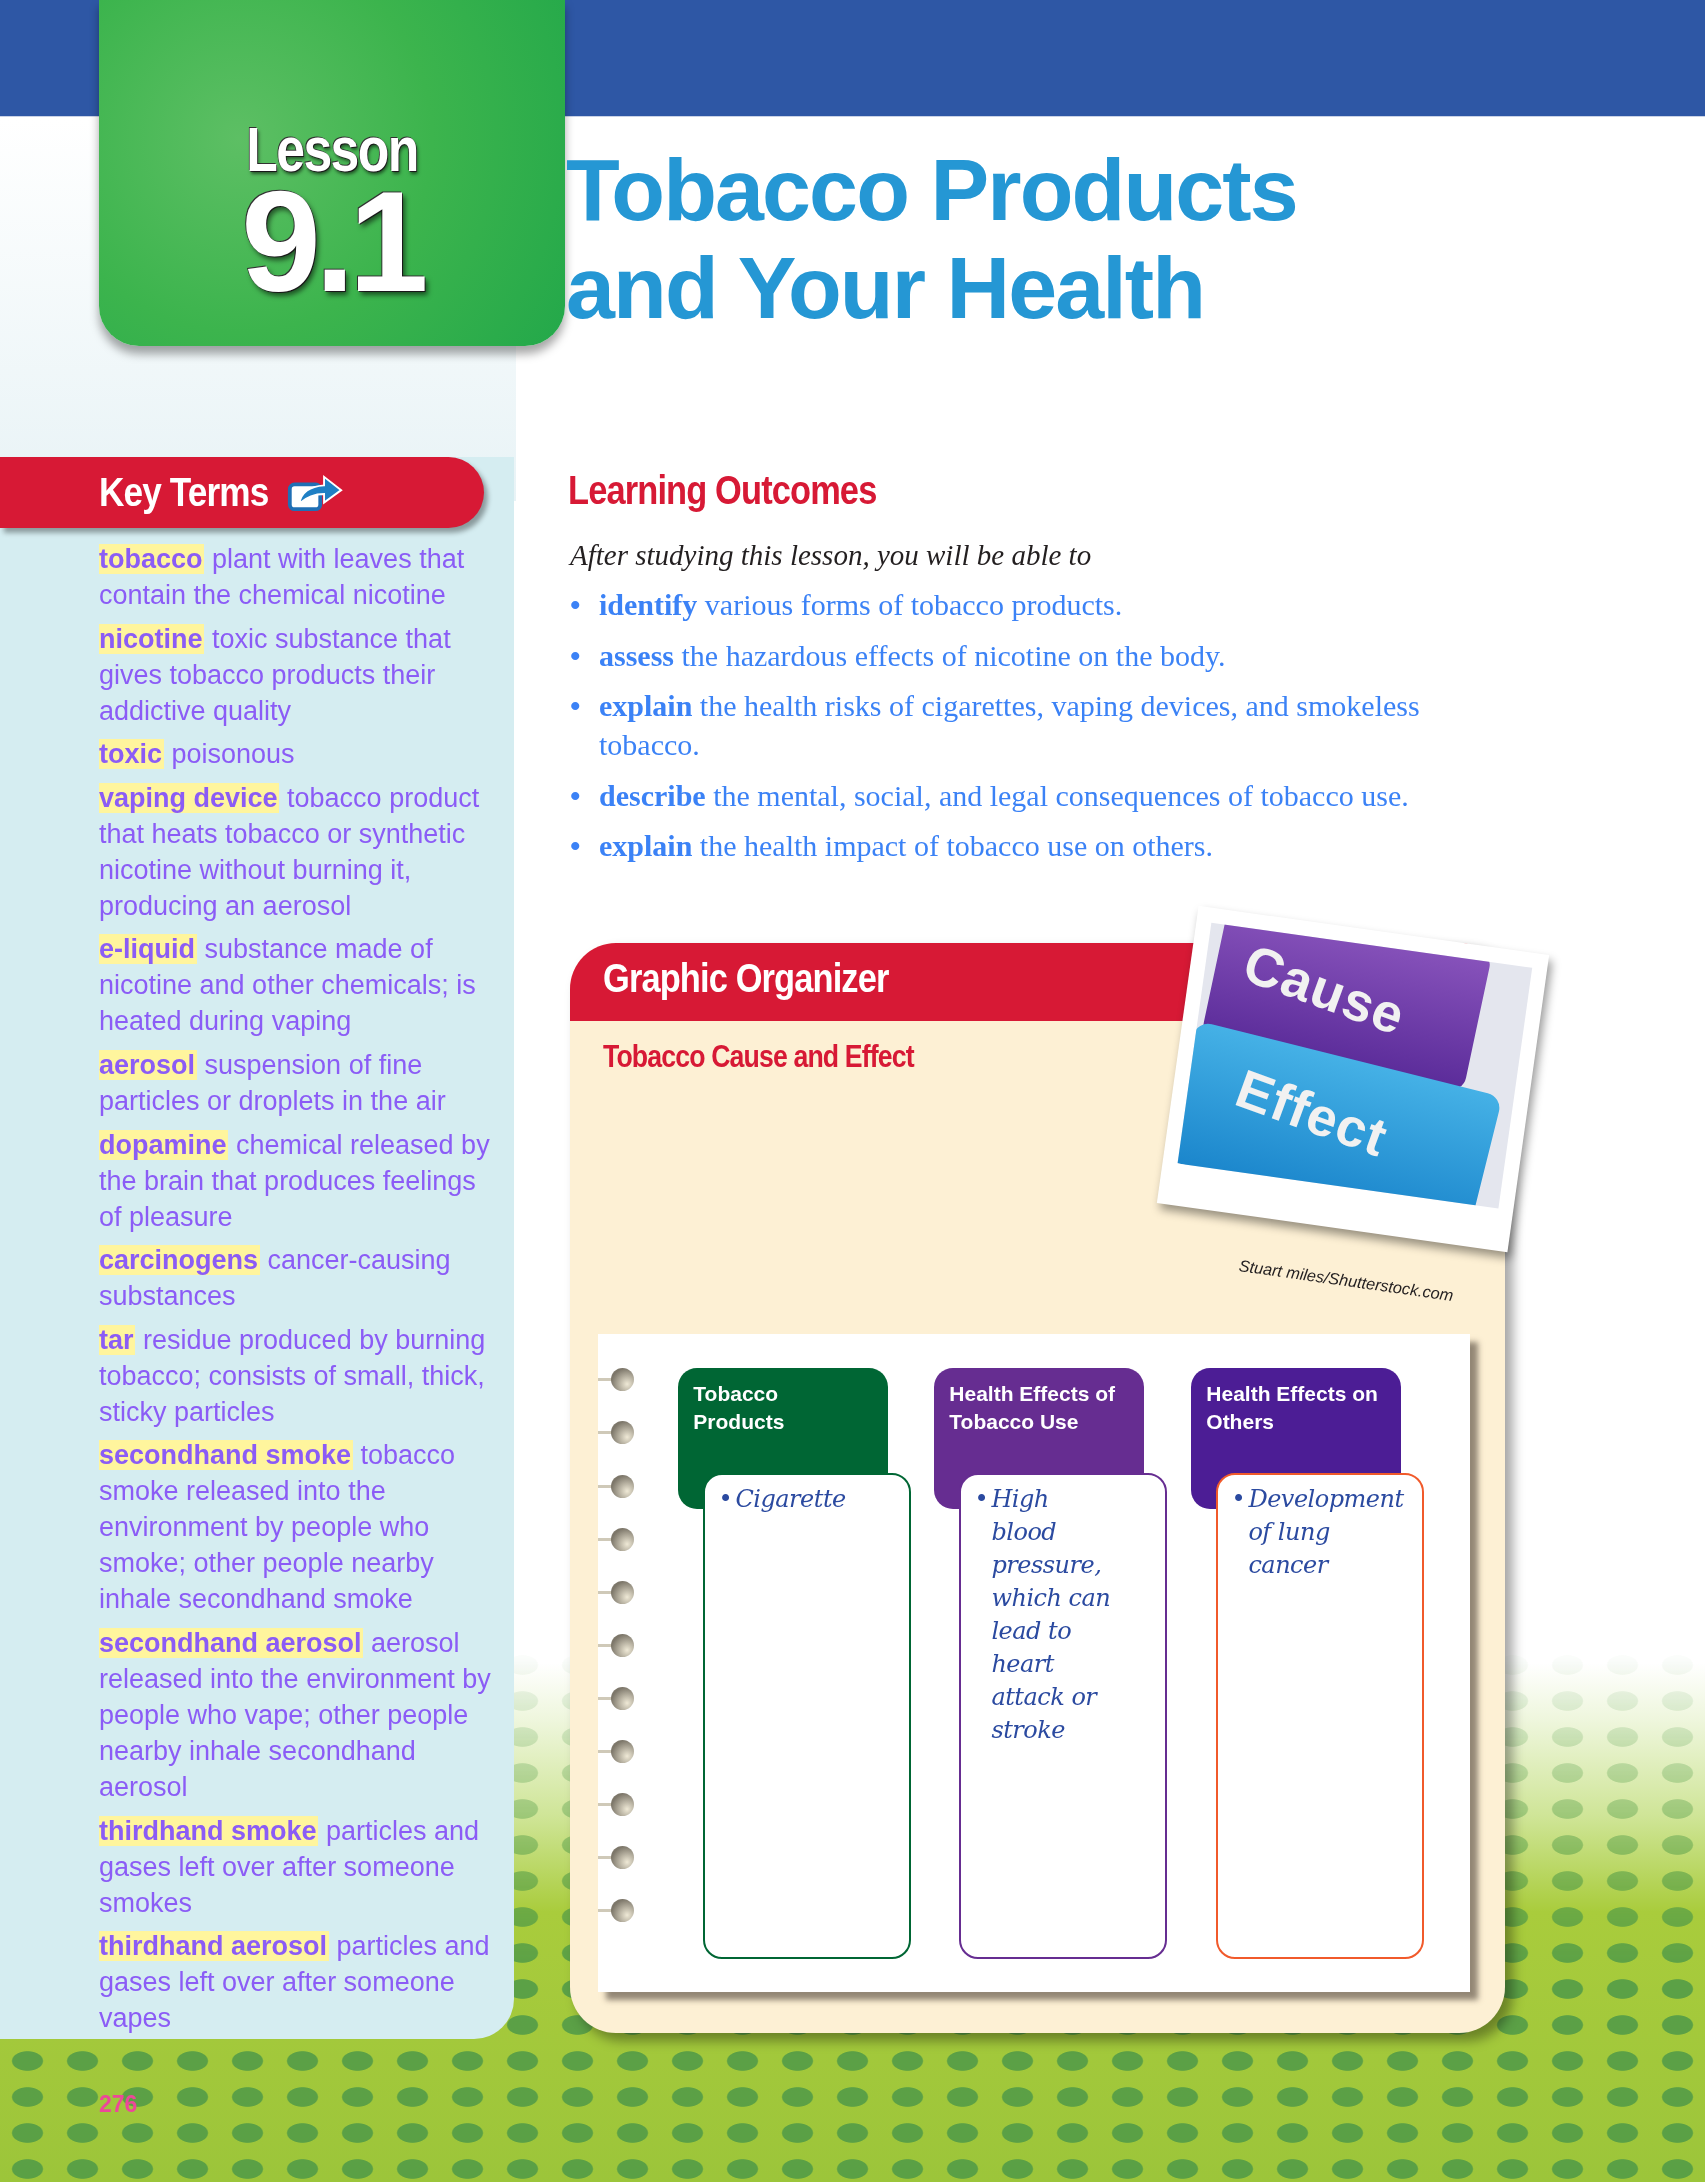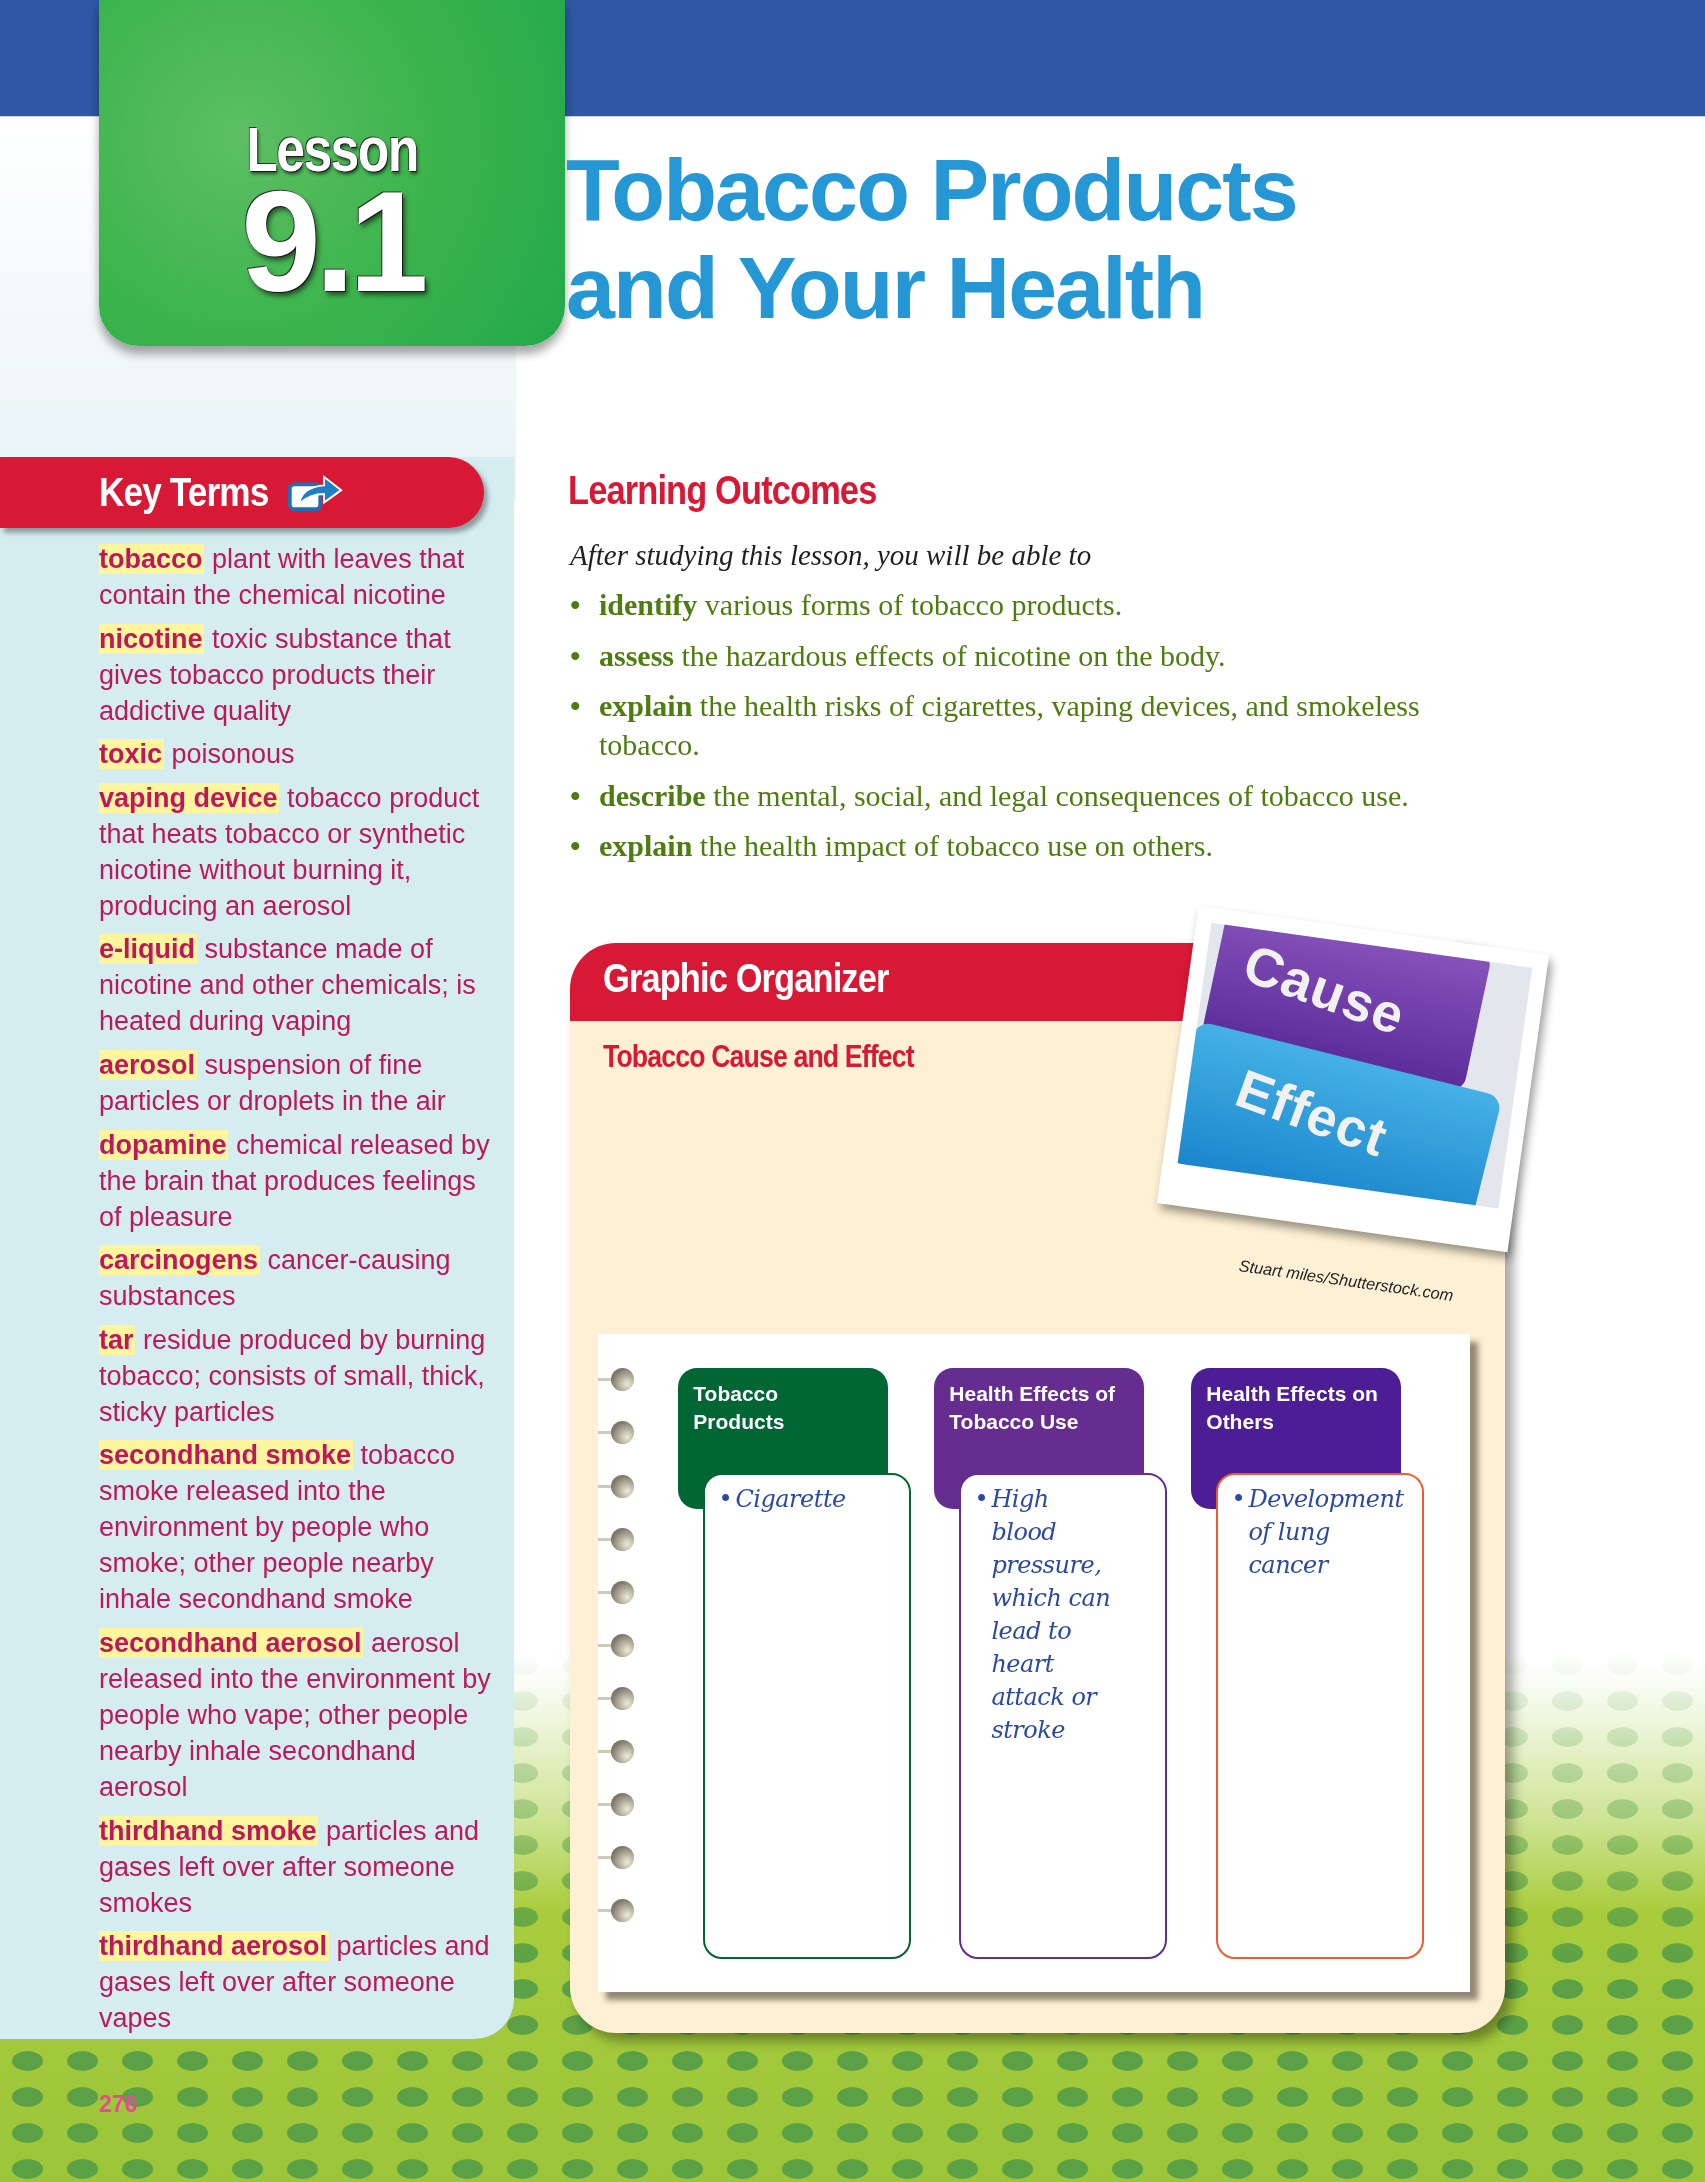"tobacco plant with leaves that" .term { color: #be185d -> #8b5cf6 }
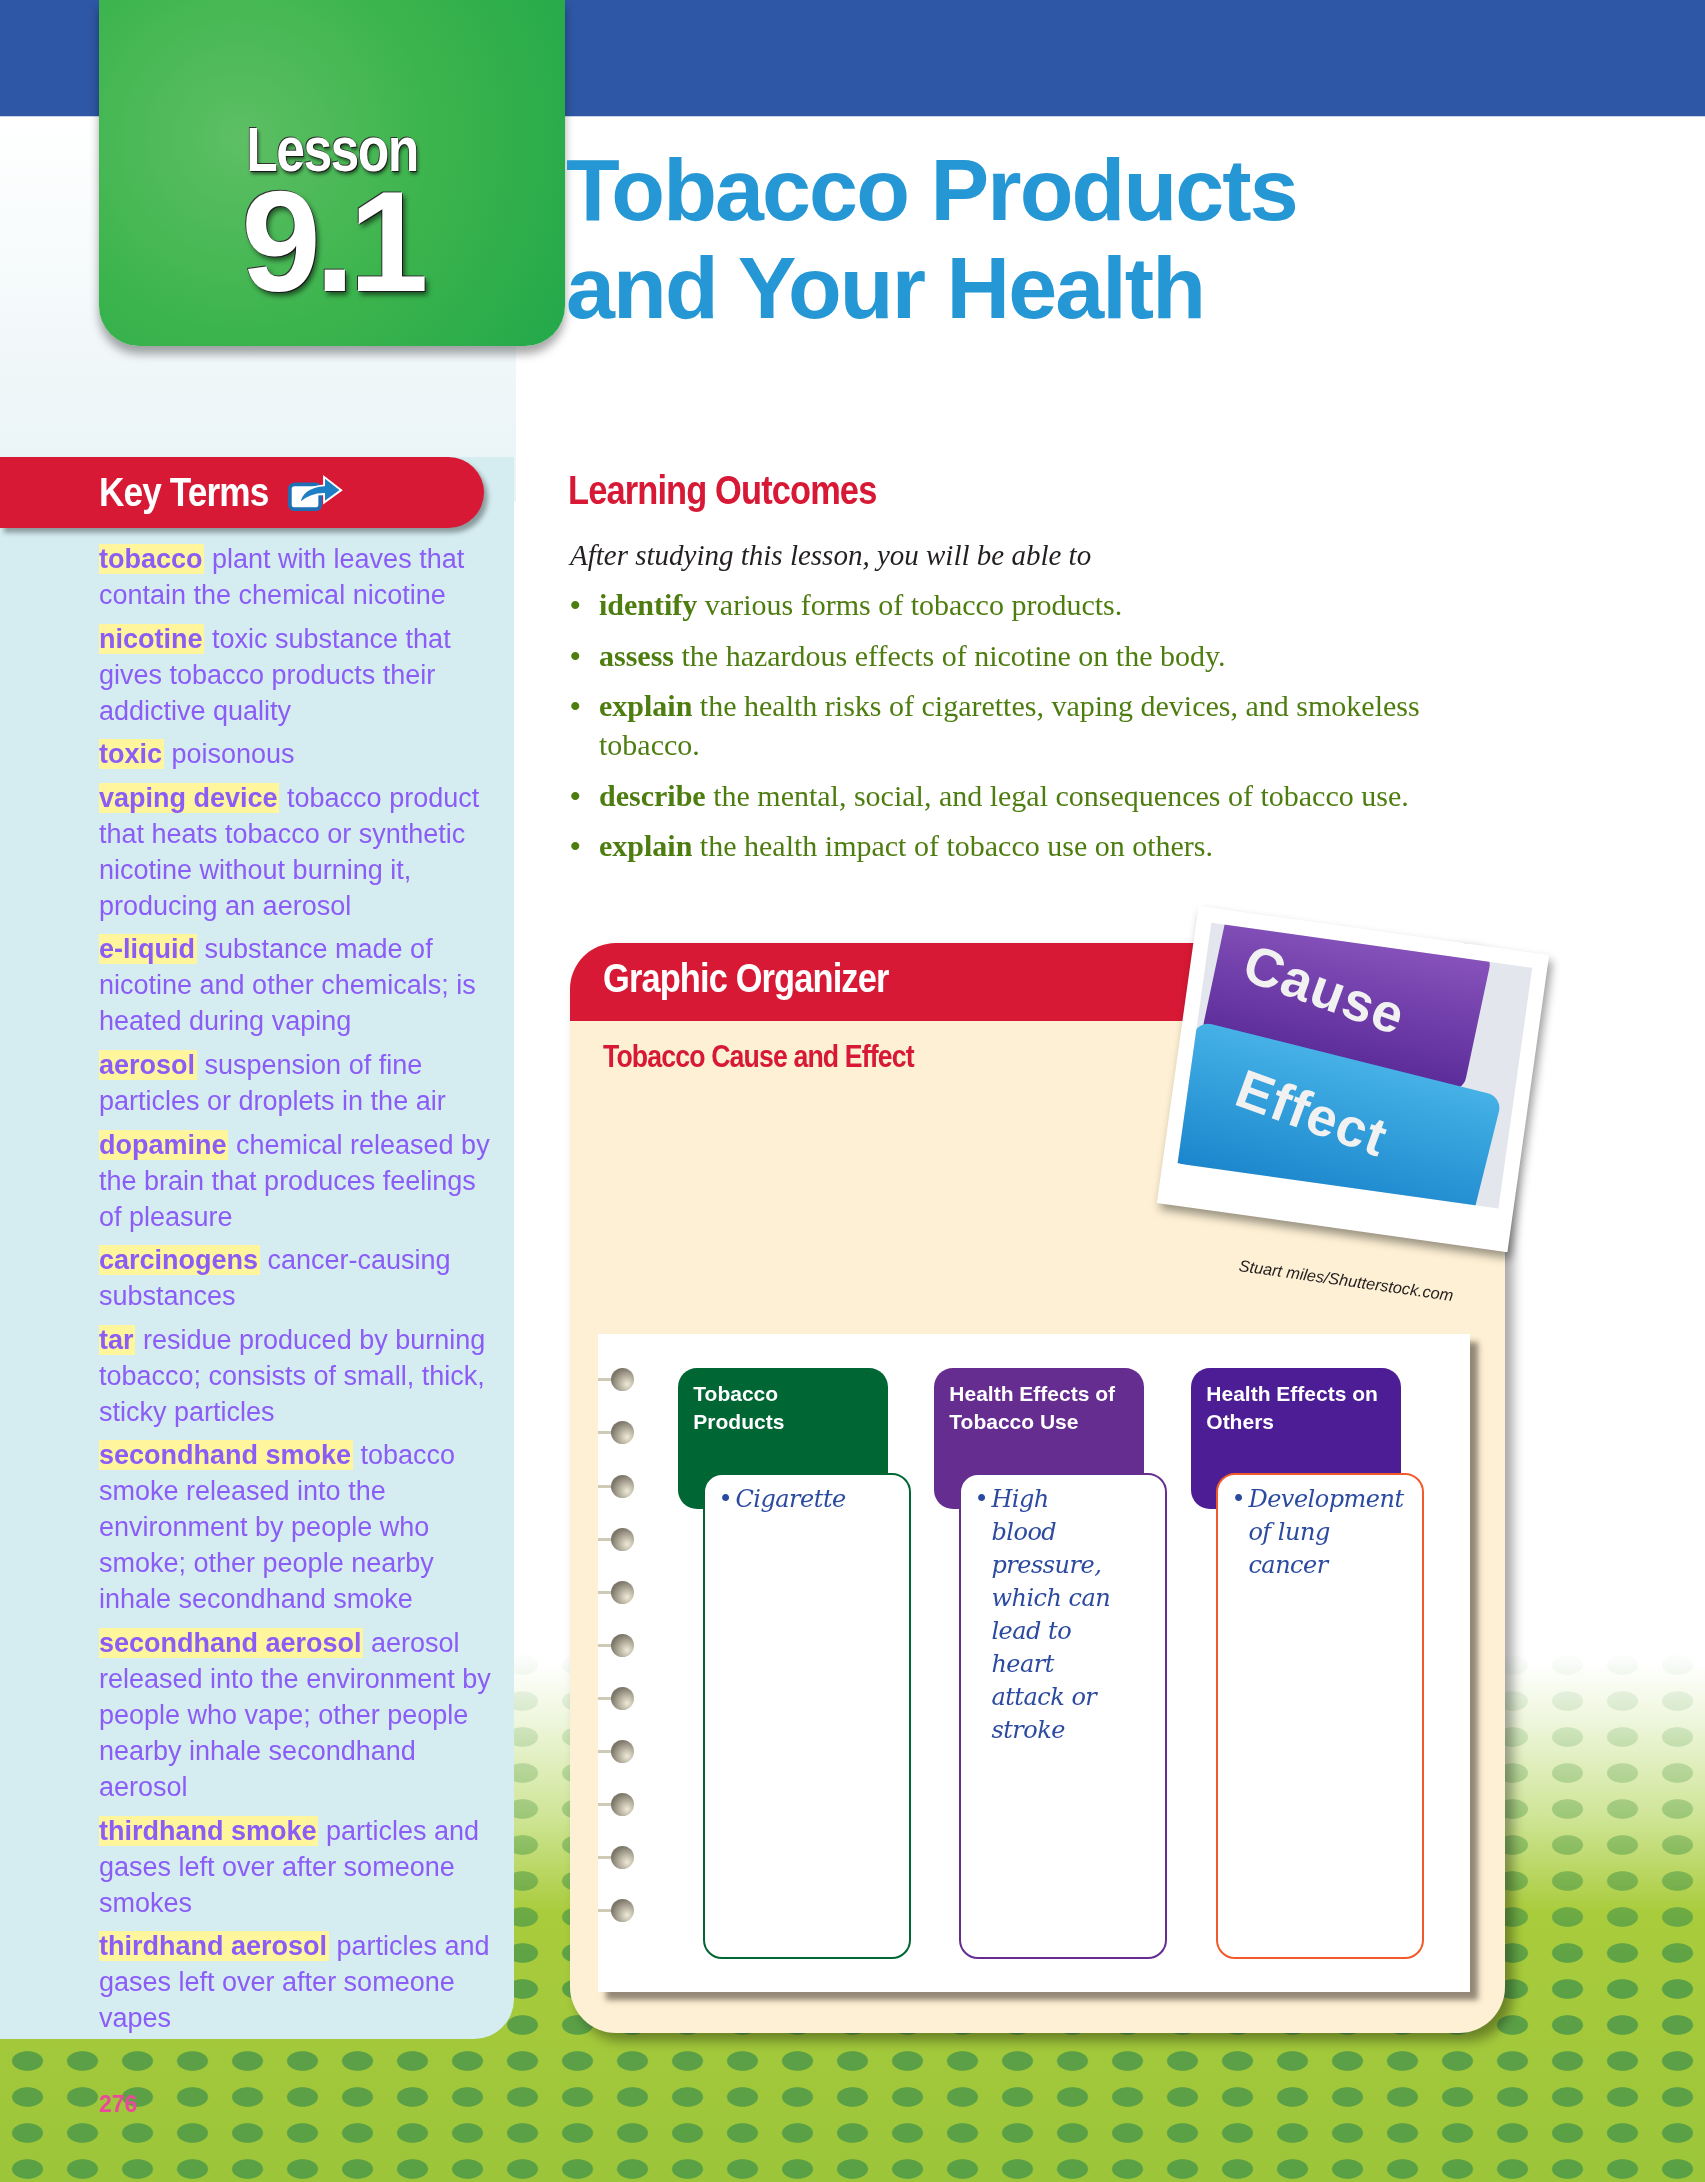"identify various forms of tobacco" .lo-list li { color: #4d7c0f -> #3b82f6 }
